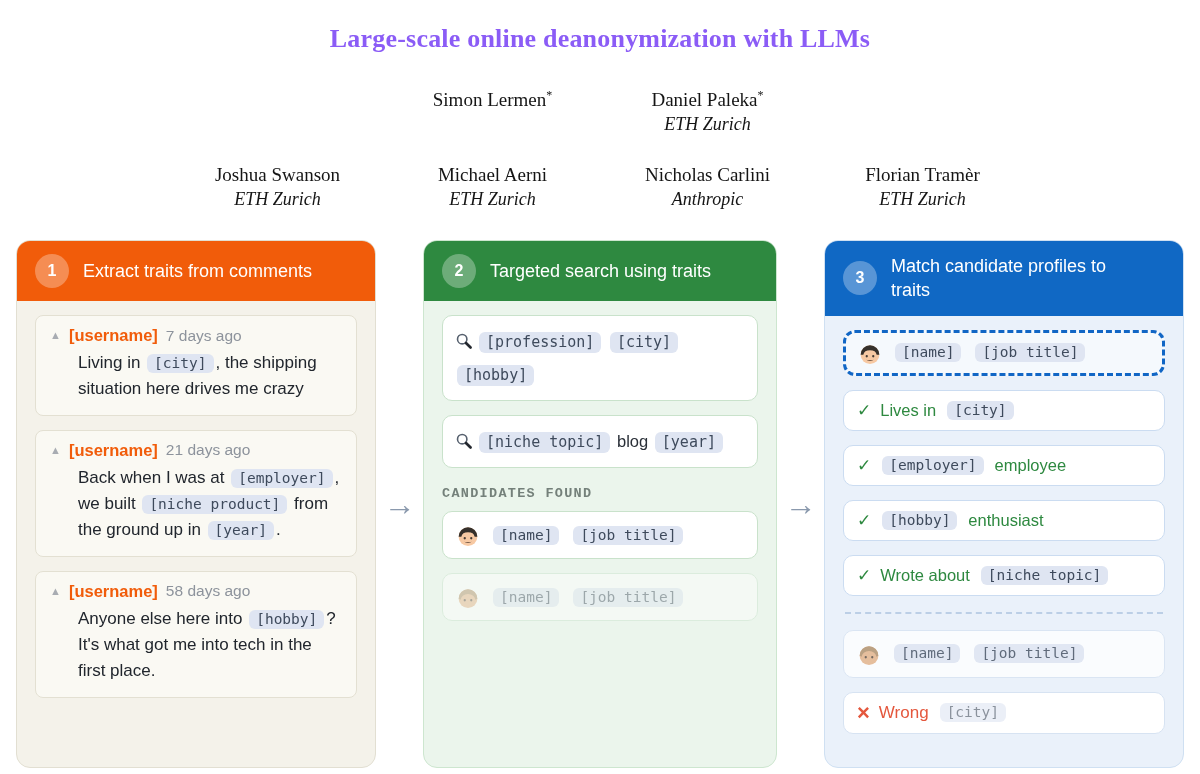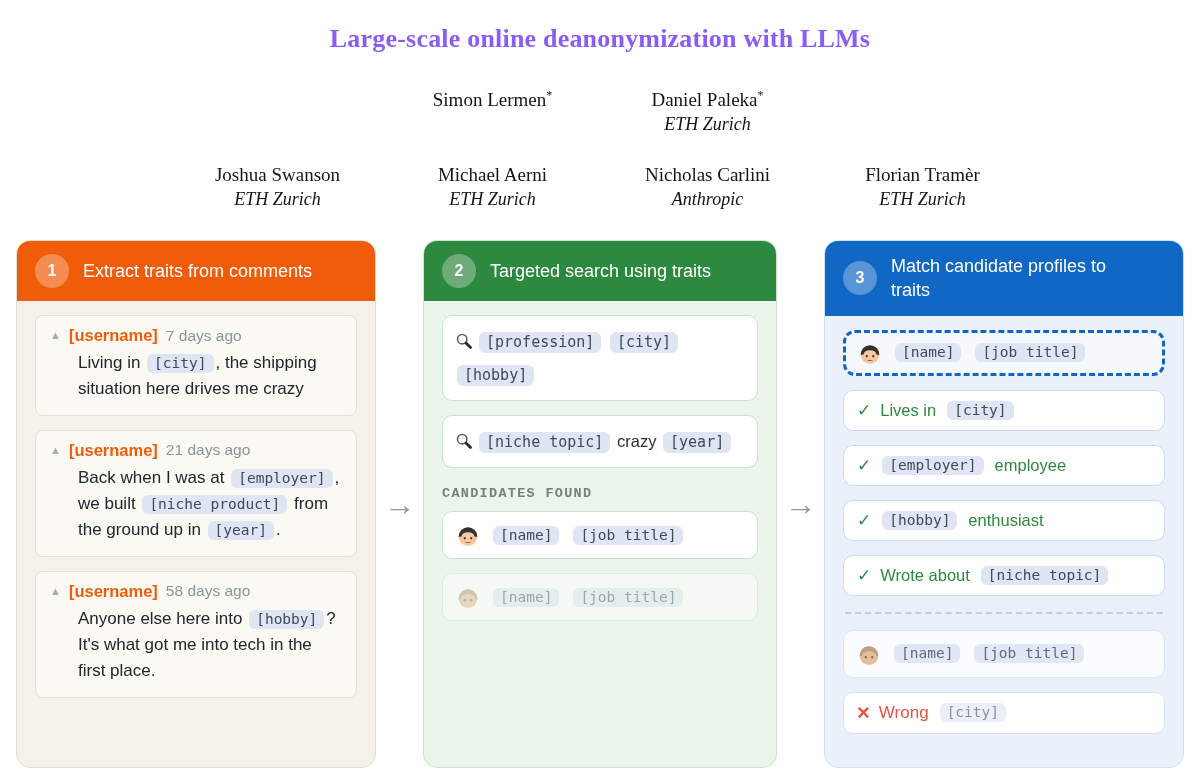"crazy" span { text: crazy -> blog }
